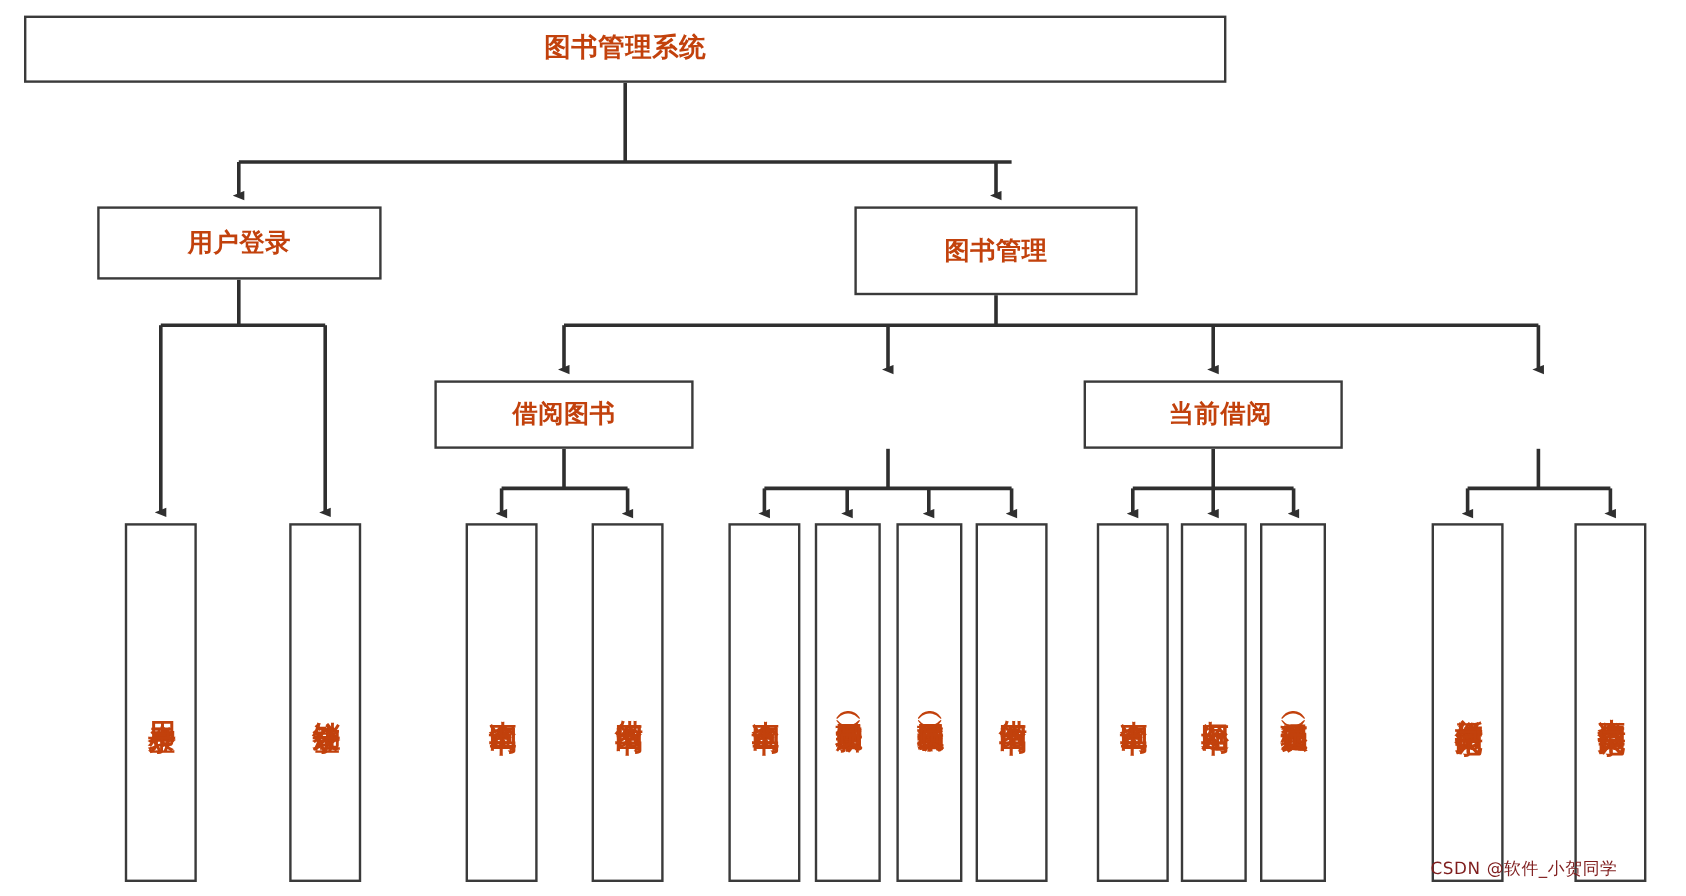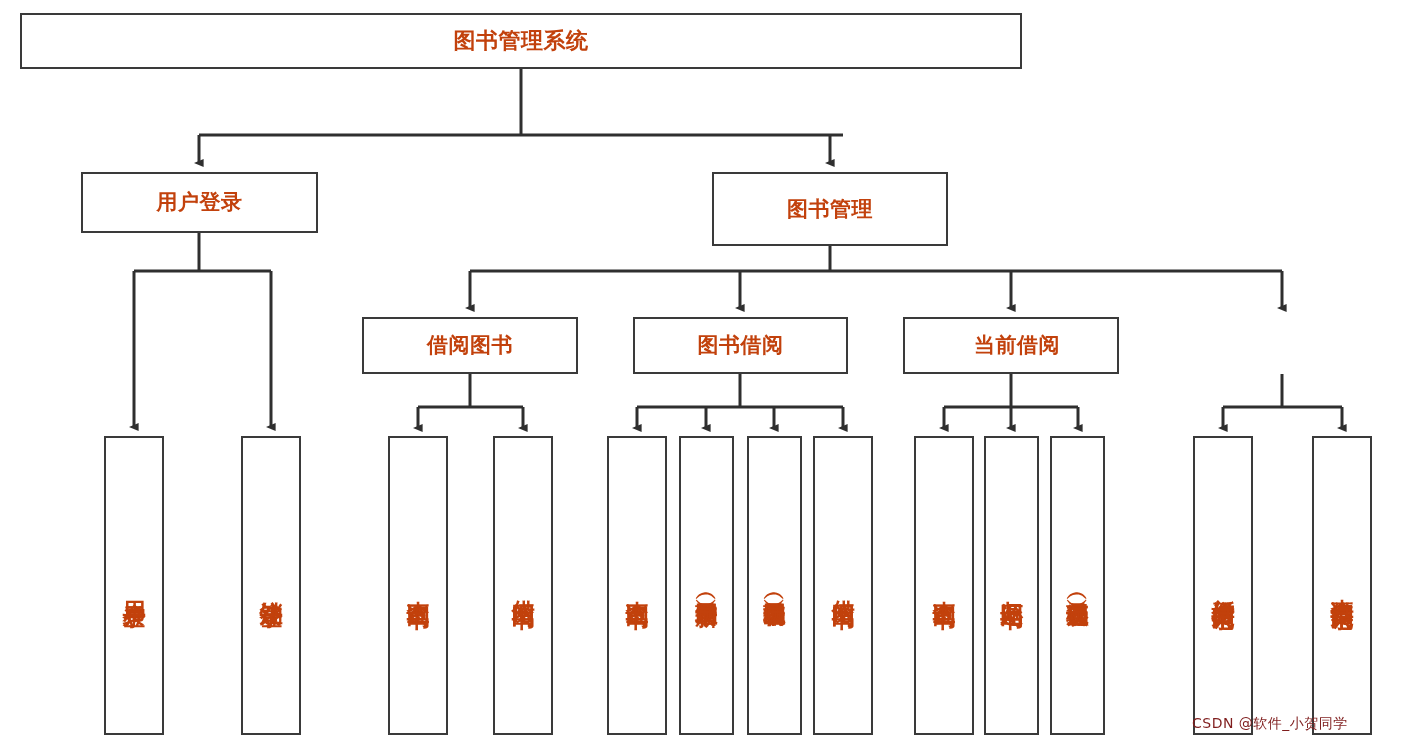"图书借阅" div.node { html: <div> <span>图书借阅</span> </div> -> none }
